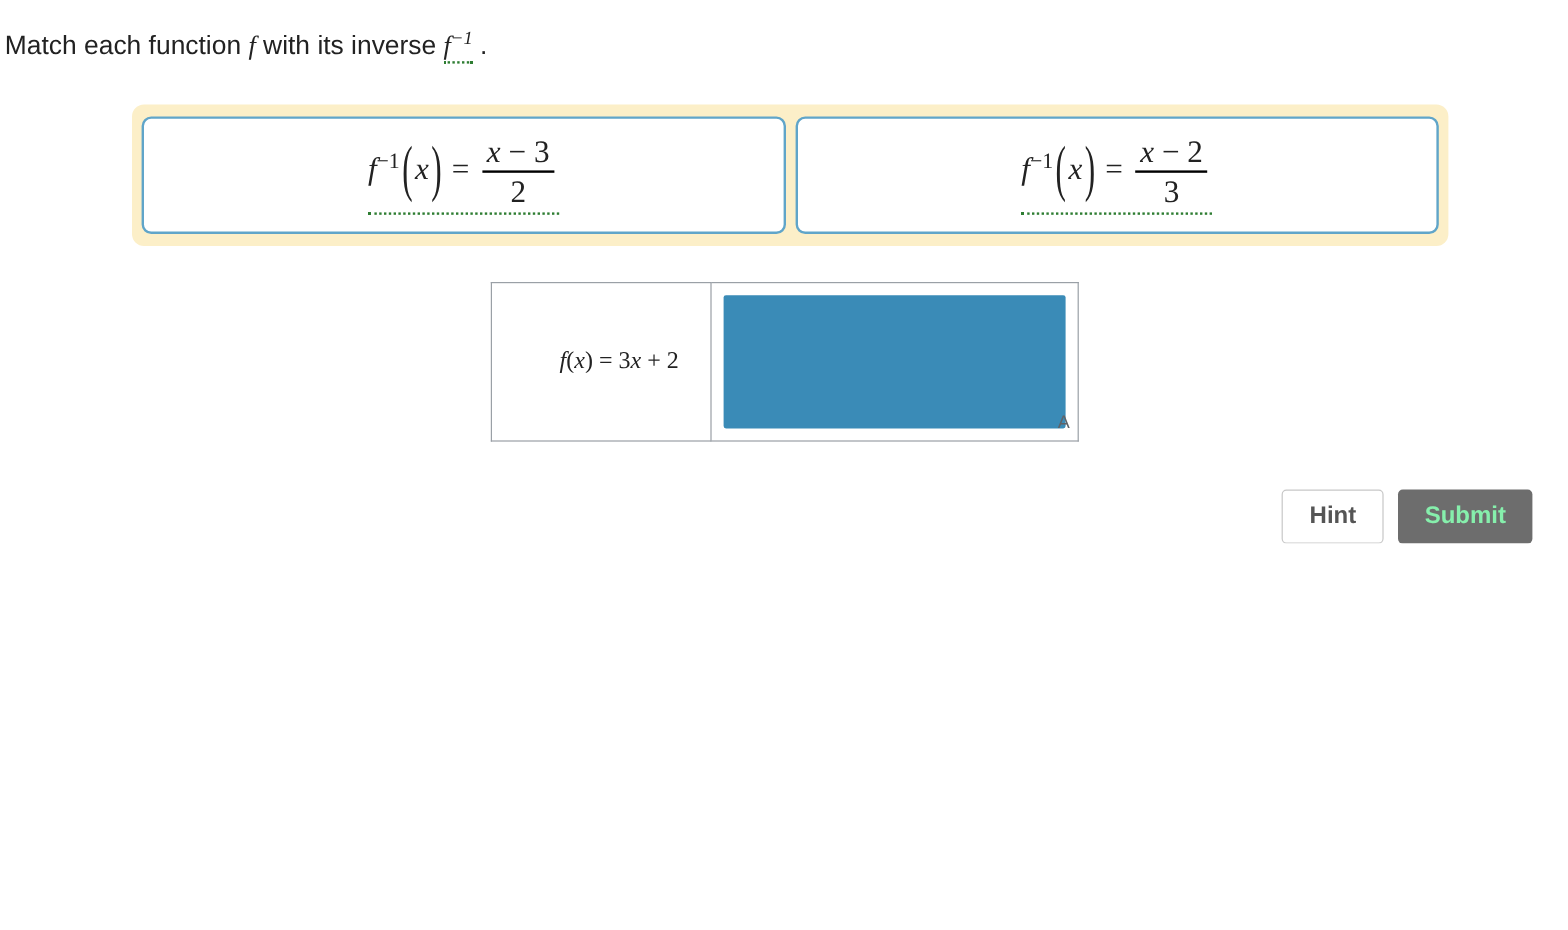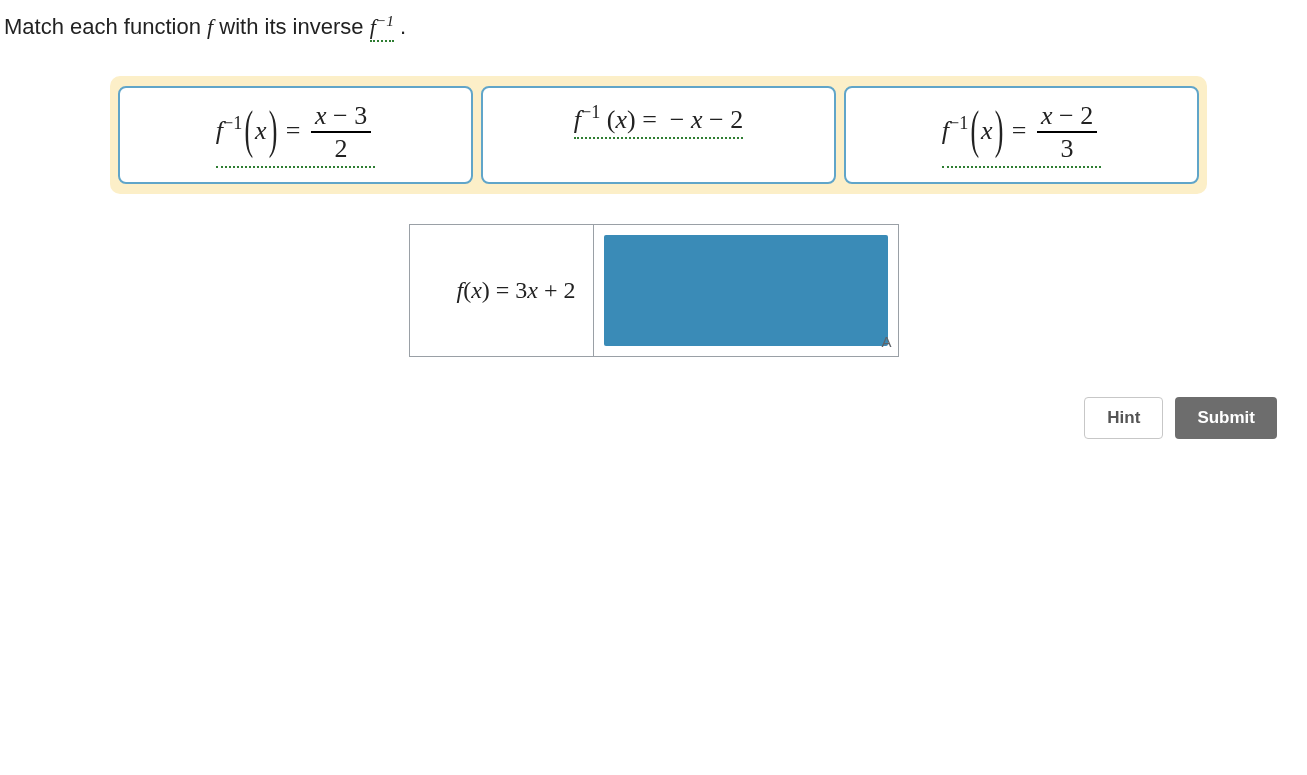"Match each function f with" .prompt { margin-top: none -> 12px }
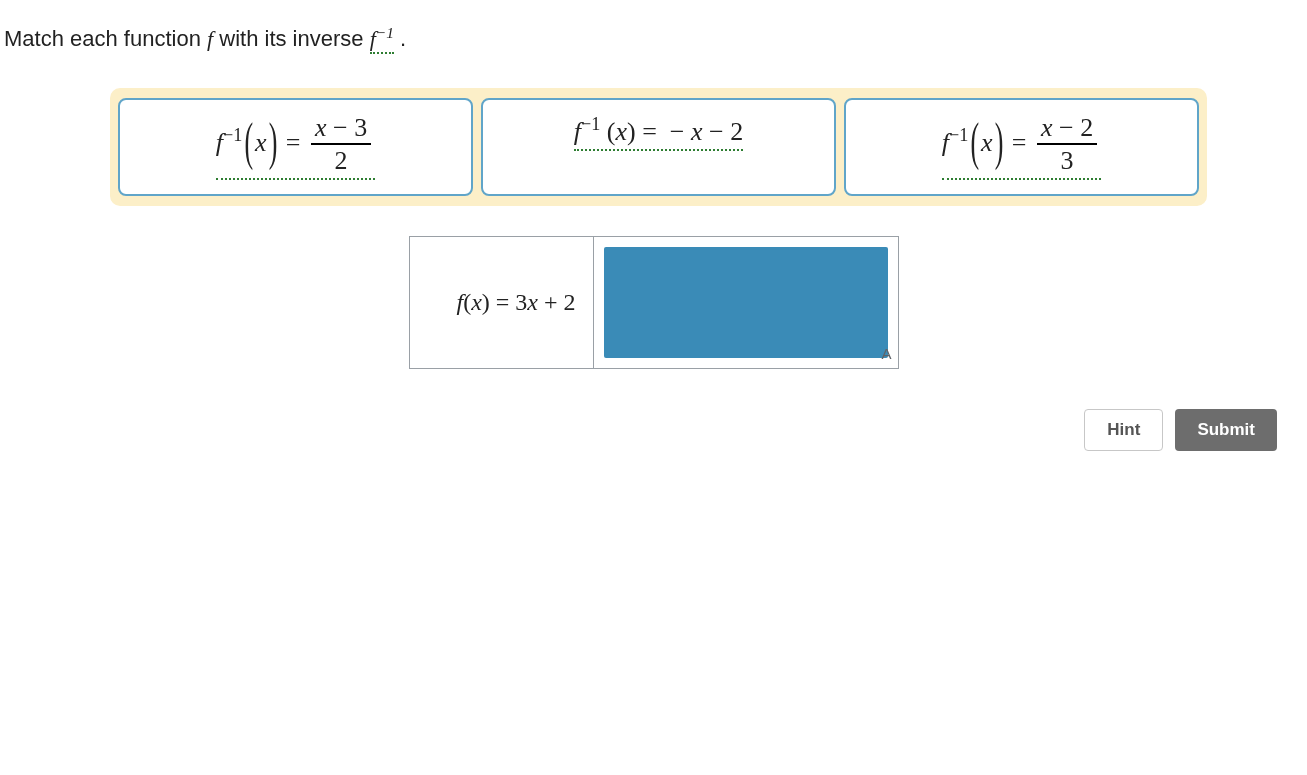"f−1 (x) = − x" div.card { html: <div> <span> <span>f</span><span>−1</span> (<span>x</span>) = &nbsp;− <span>x</span> − 2 </span> </div> -> none }
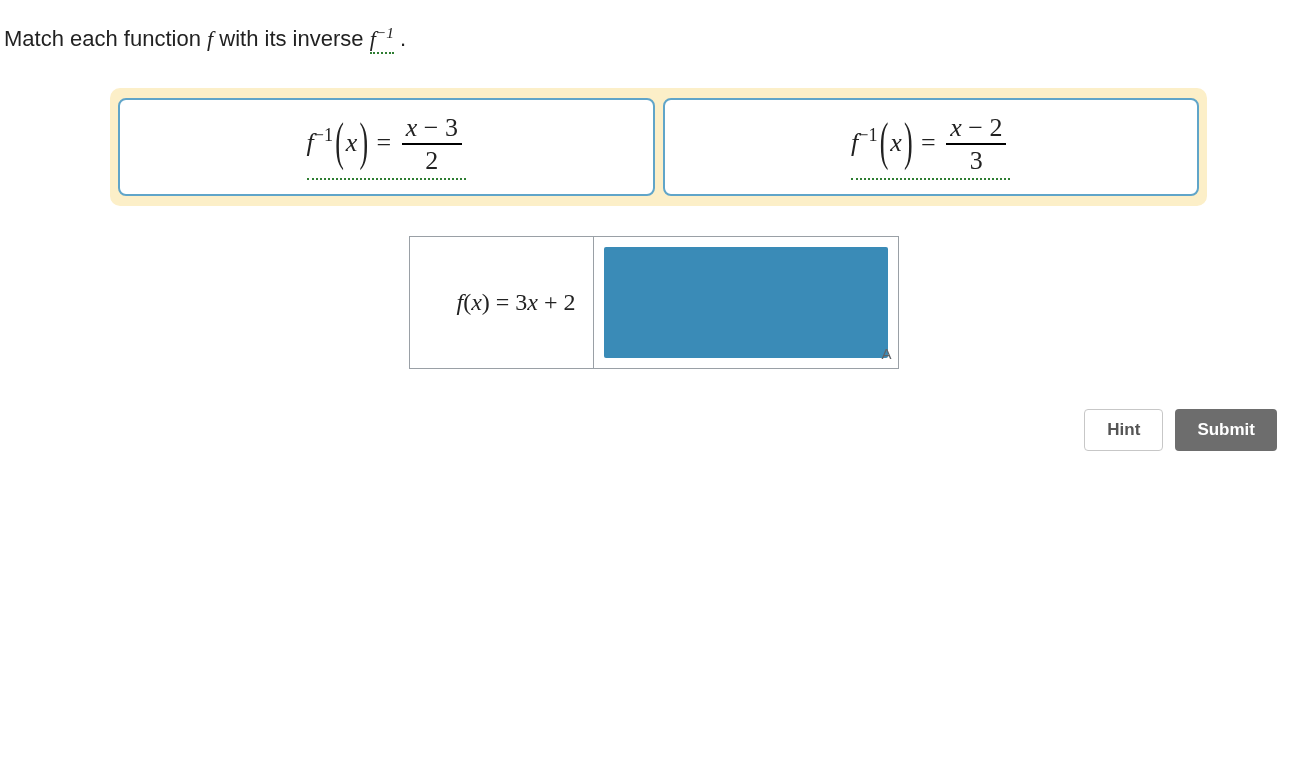"f(x) = 3x + 2" table.match td.fcell { font-size: 24px -> 20px }
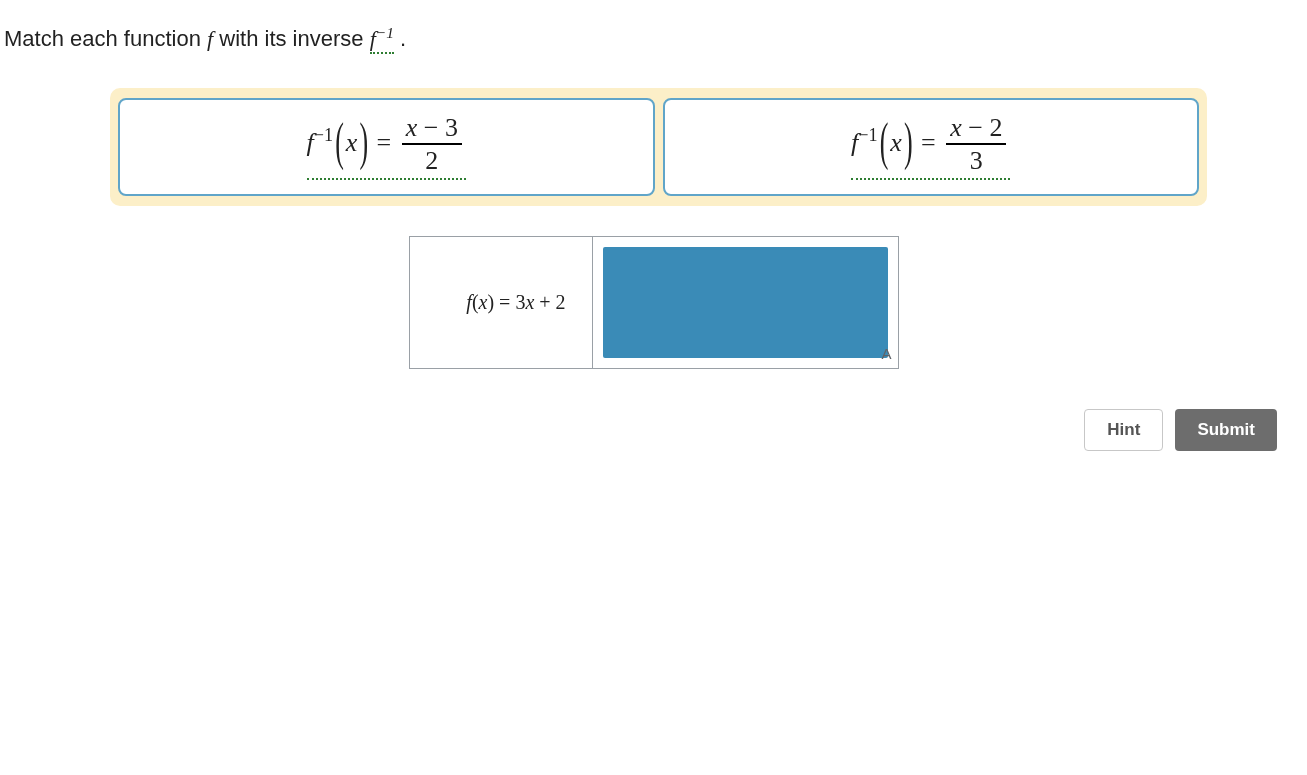"Hint" .btn { font-size: 17px -> 20px }
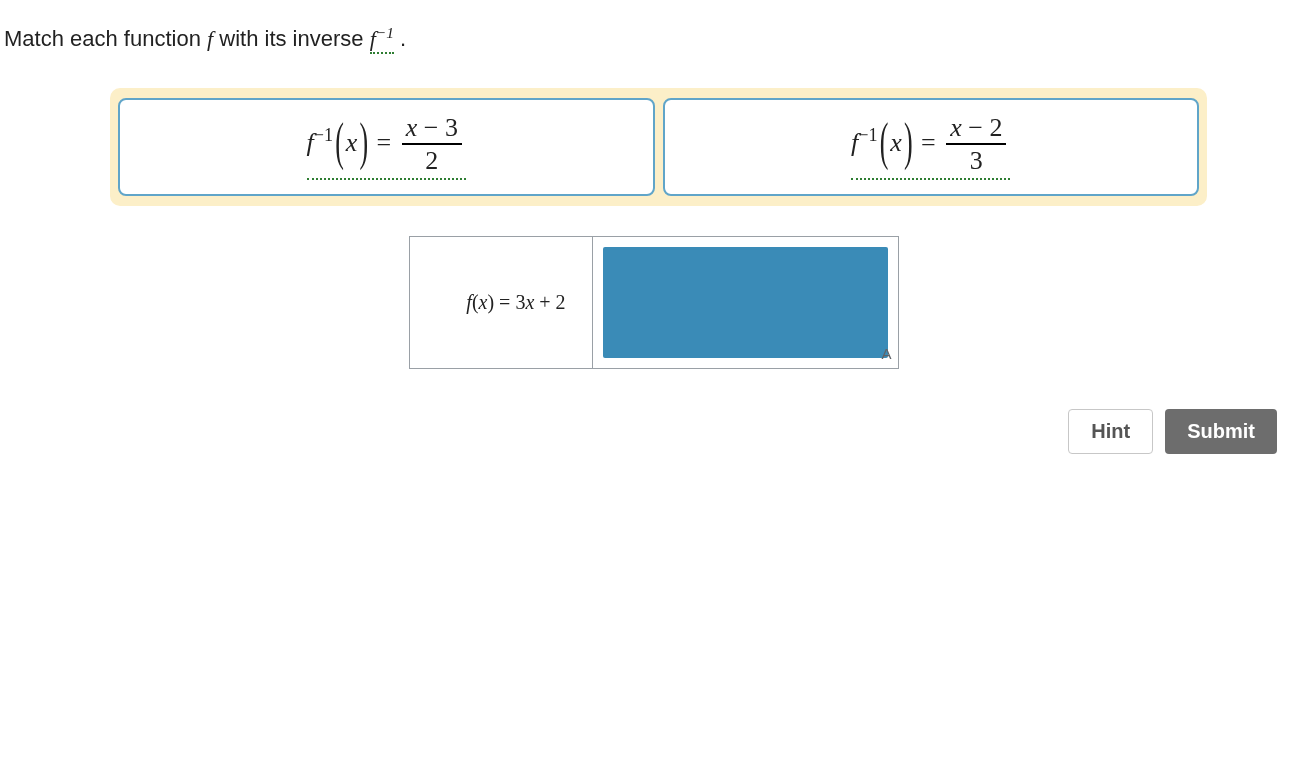"Submit" .btn-submit { color: #ffffff -> #86efac }
